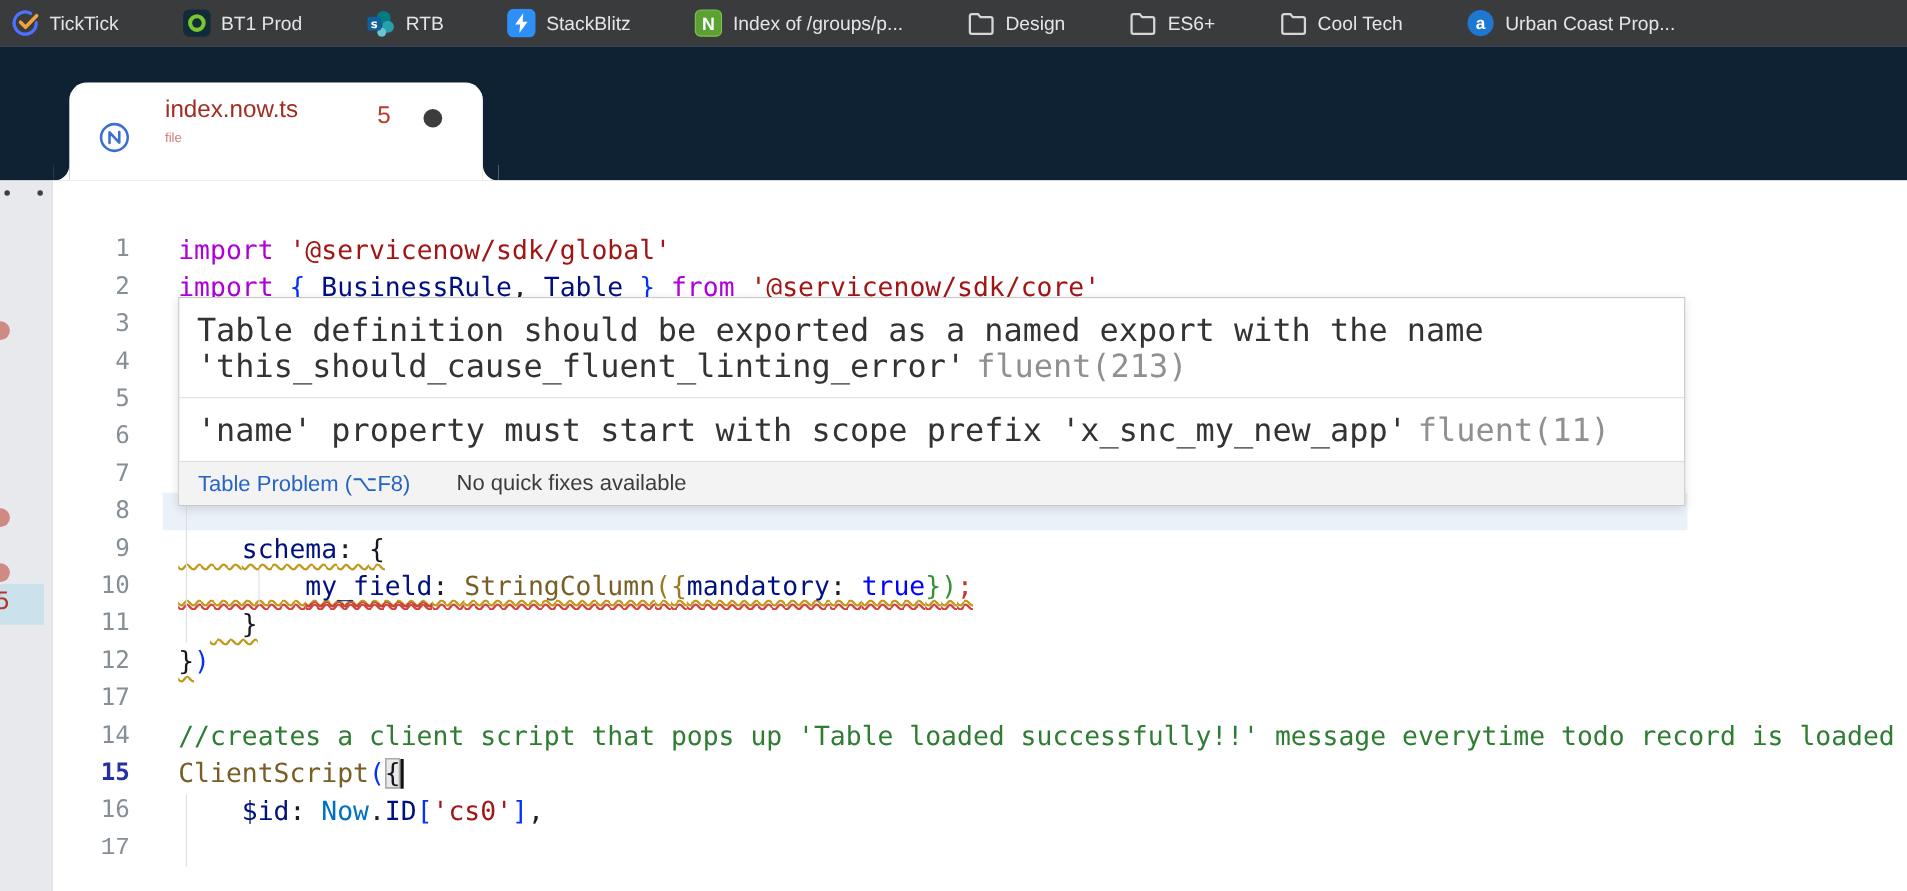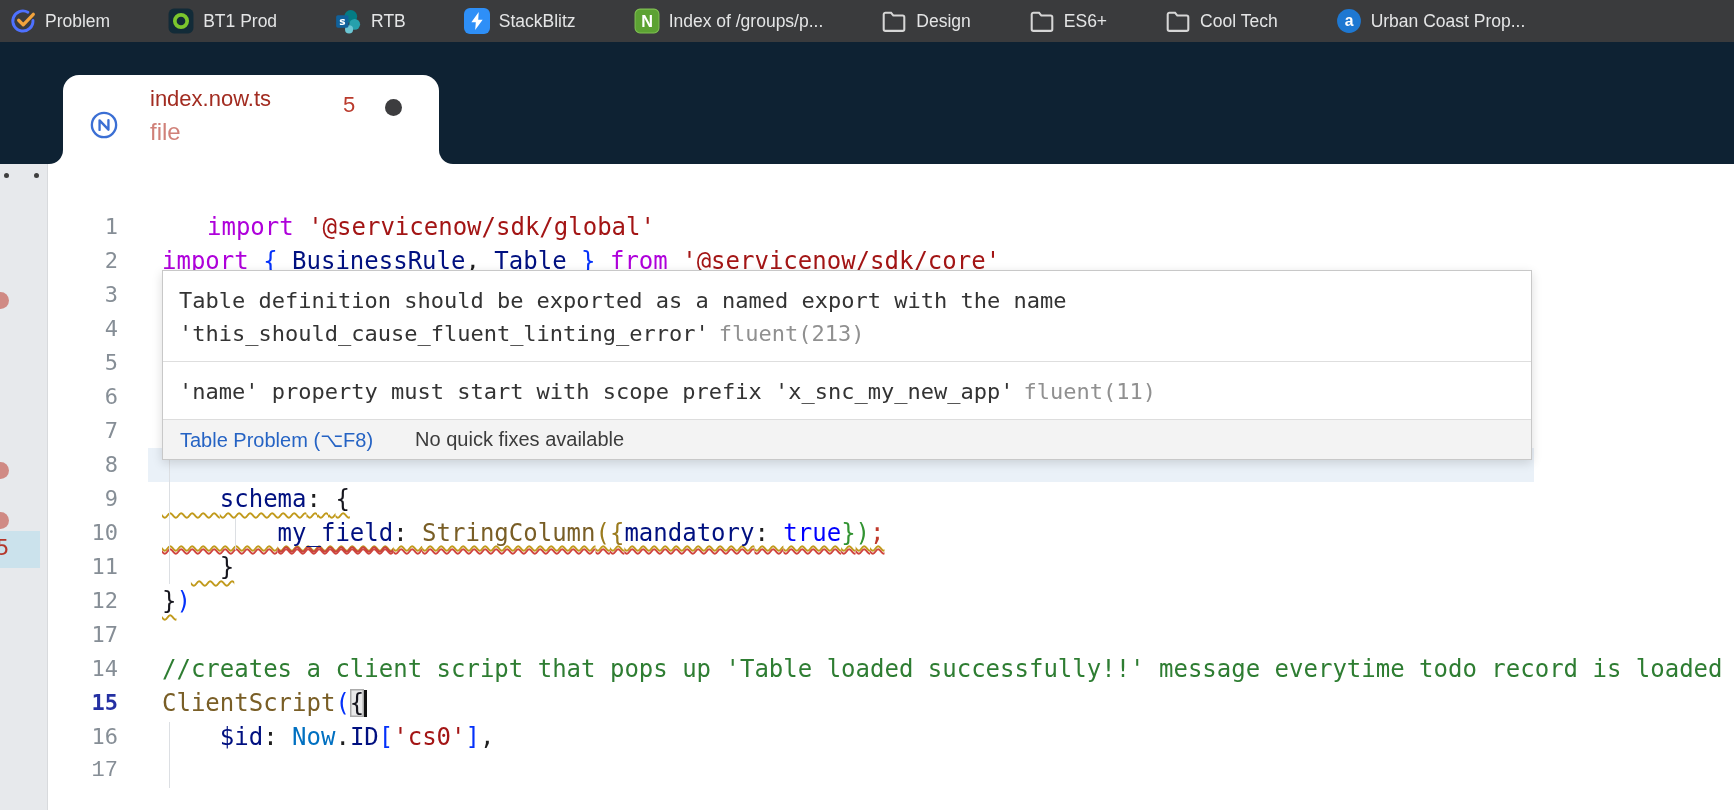"Problem" span { text: Problem -> TickTick }
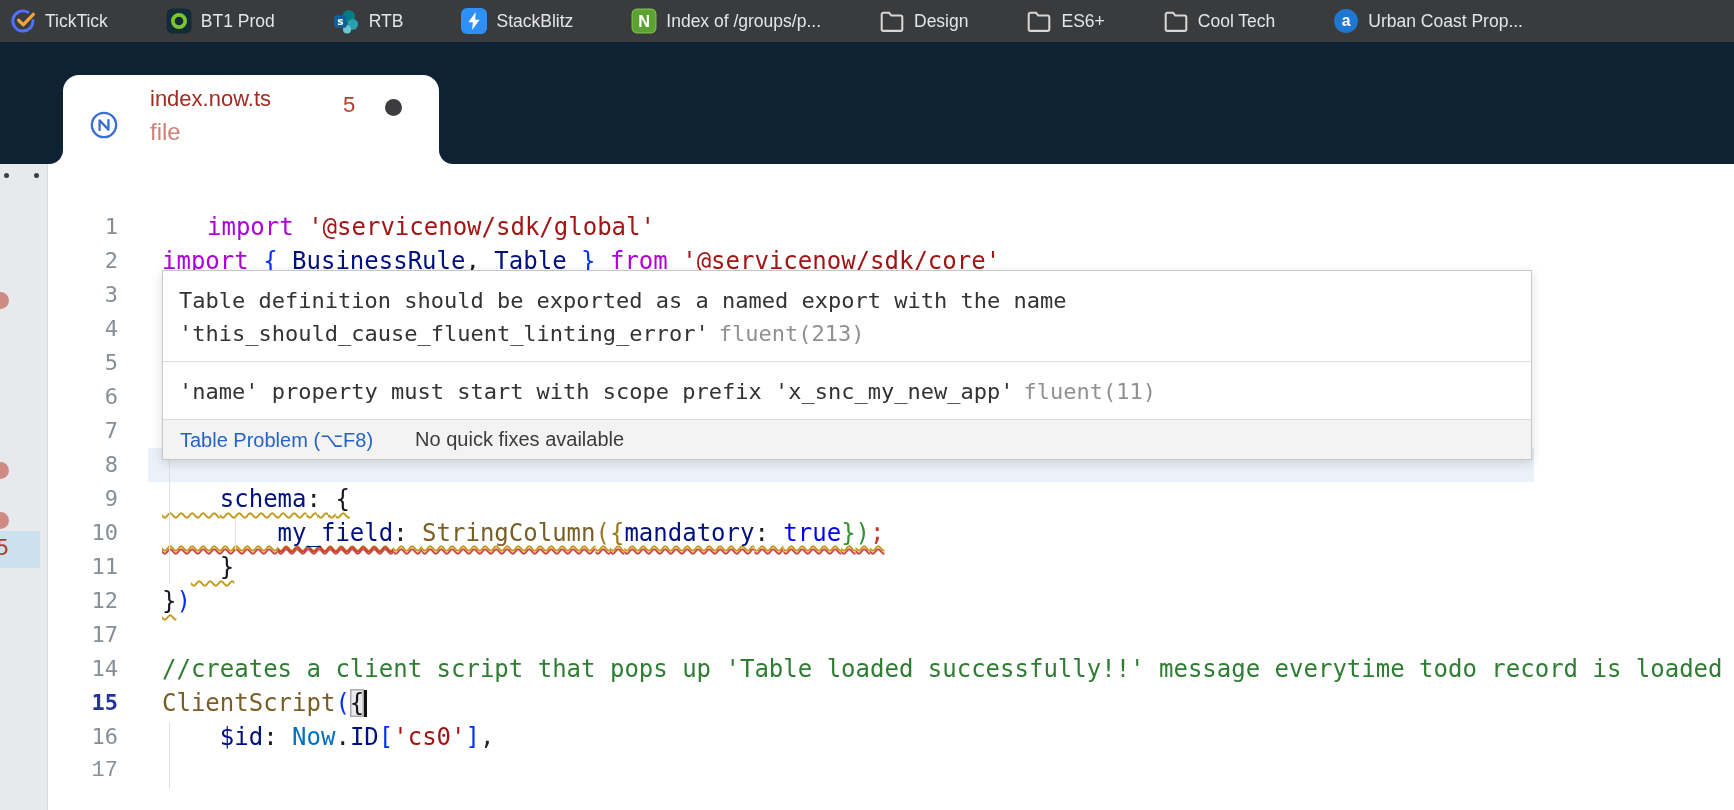"file" .tab-subtitle { font-size: 24px -> 12px }
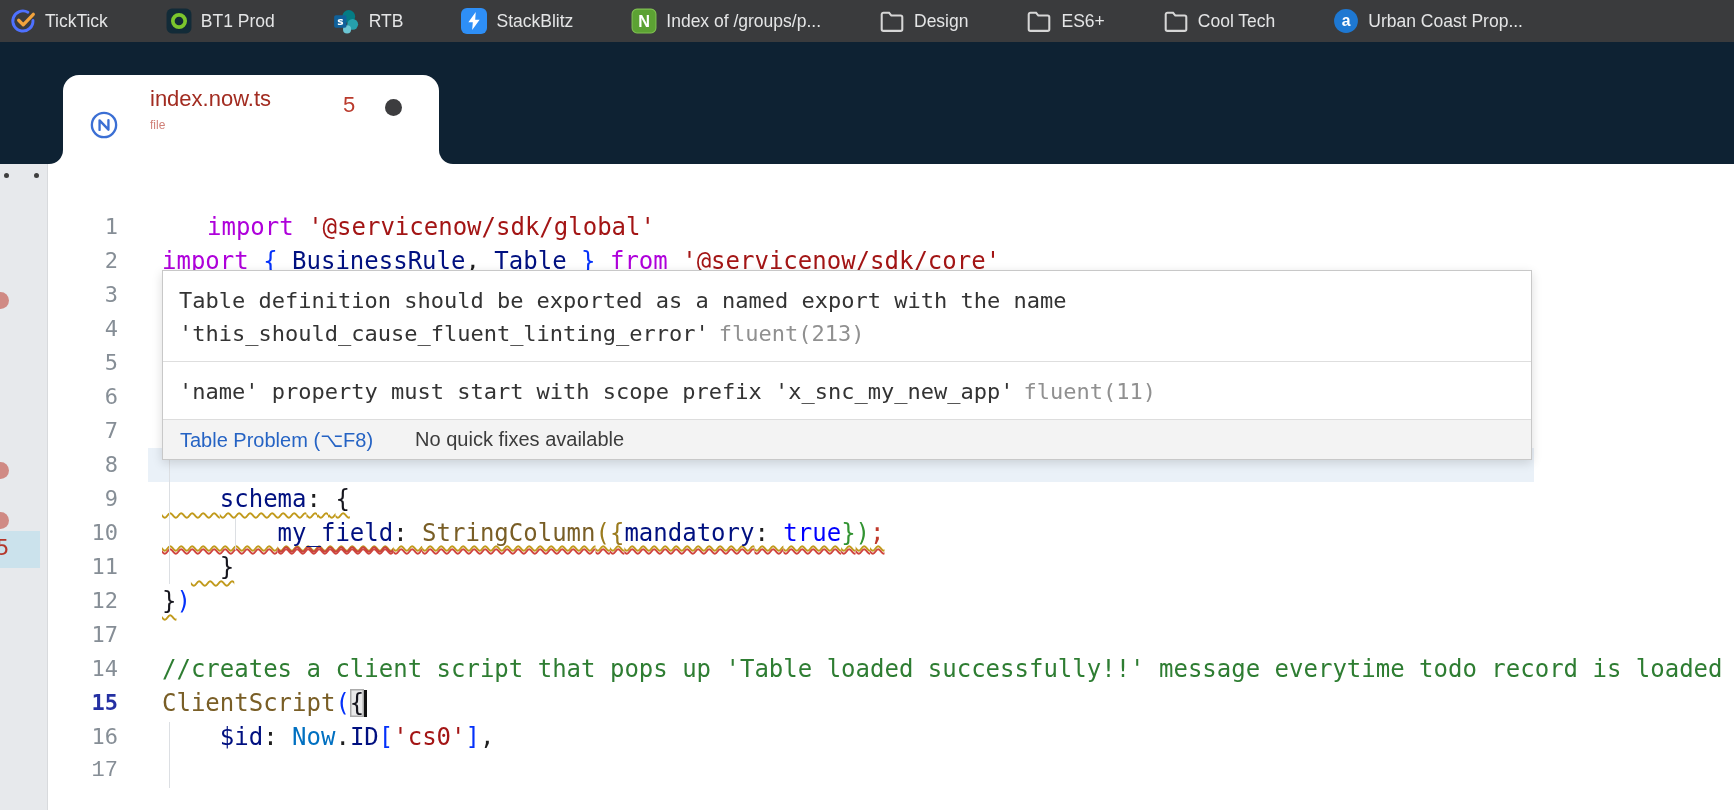"import '@servicenow/sdk/global'" div.code-text { margin-left: 45px -> none }
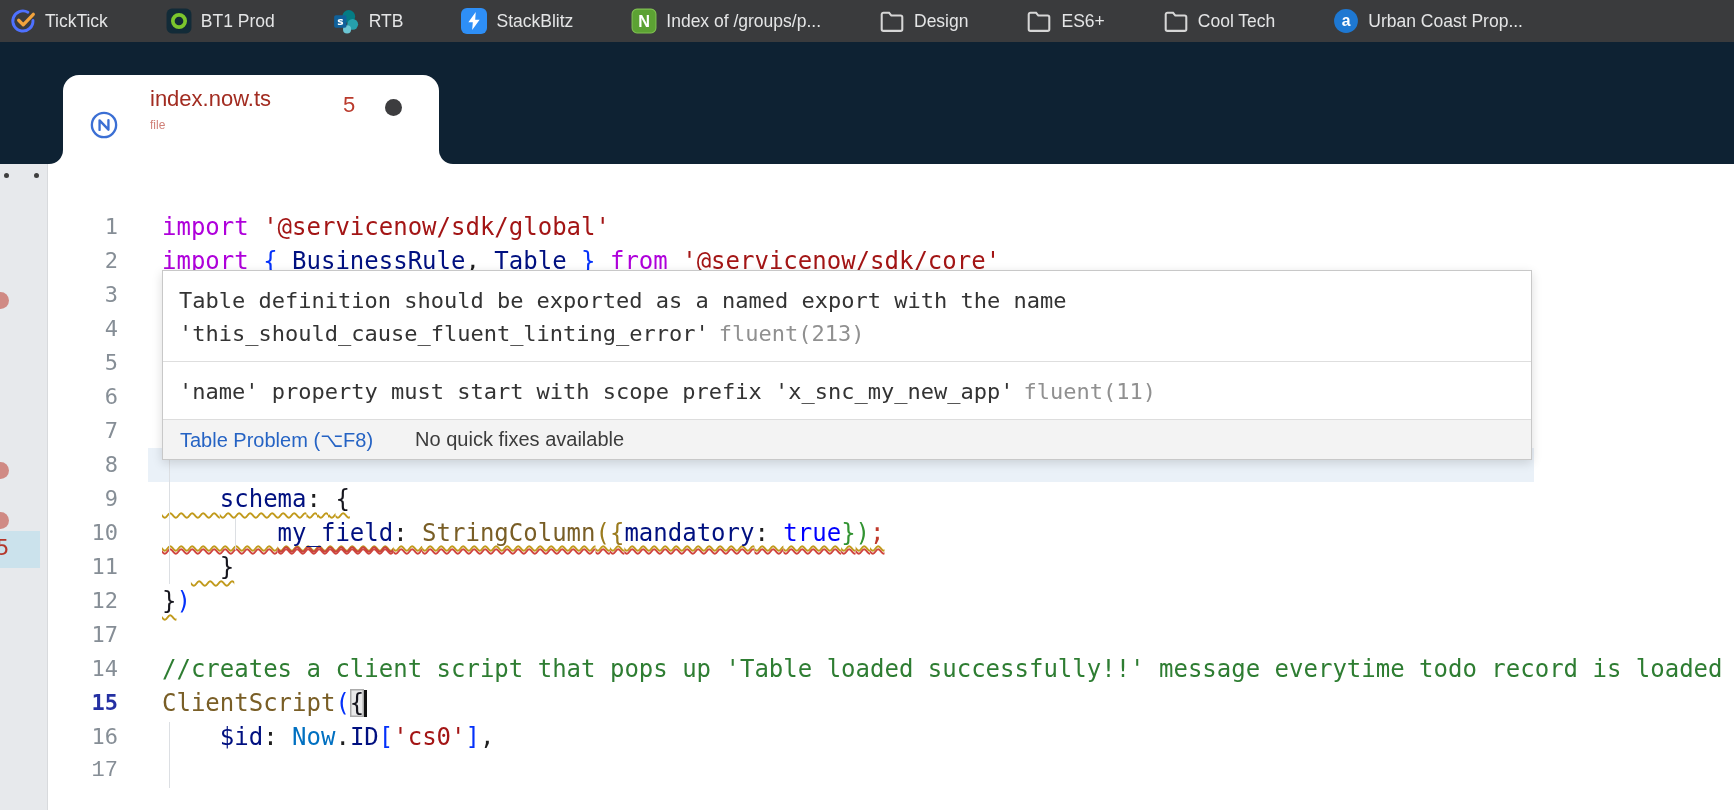"Table definition should be exported" .pt-msg { font-size: 22px -> 29px }
